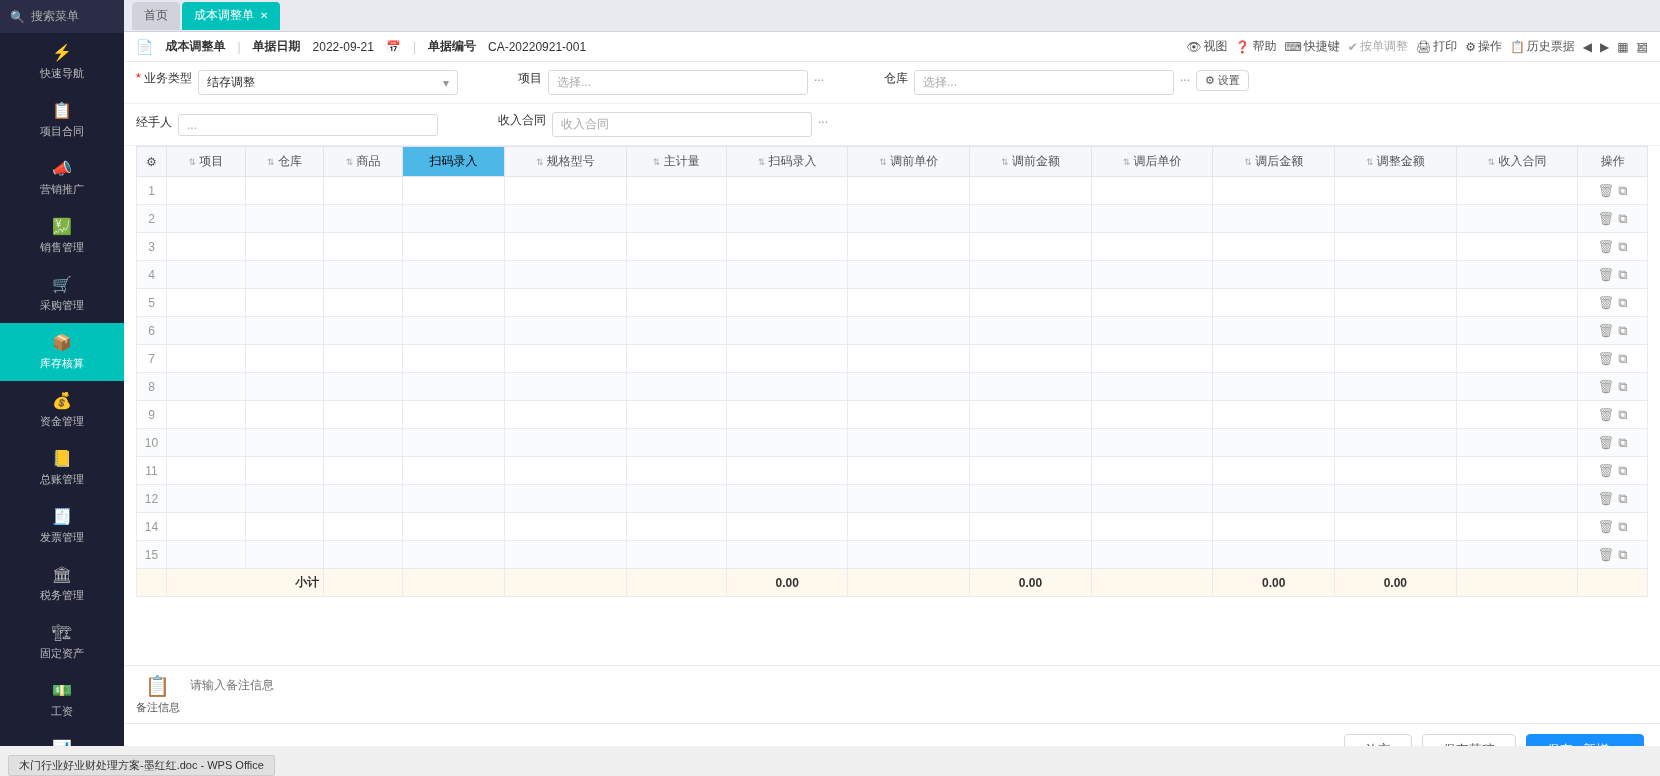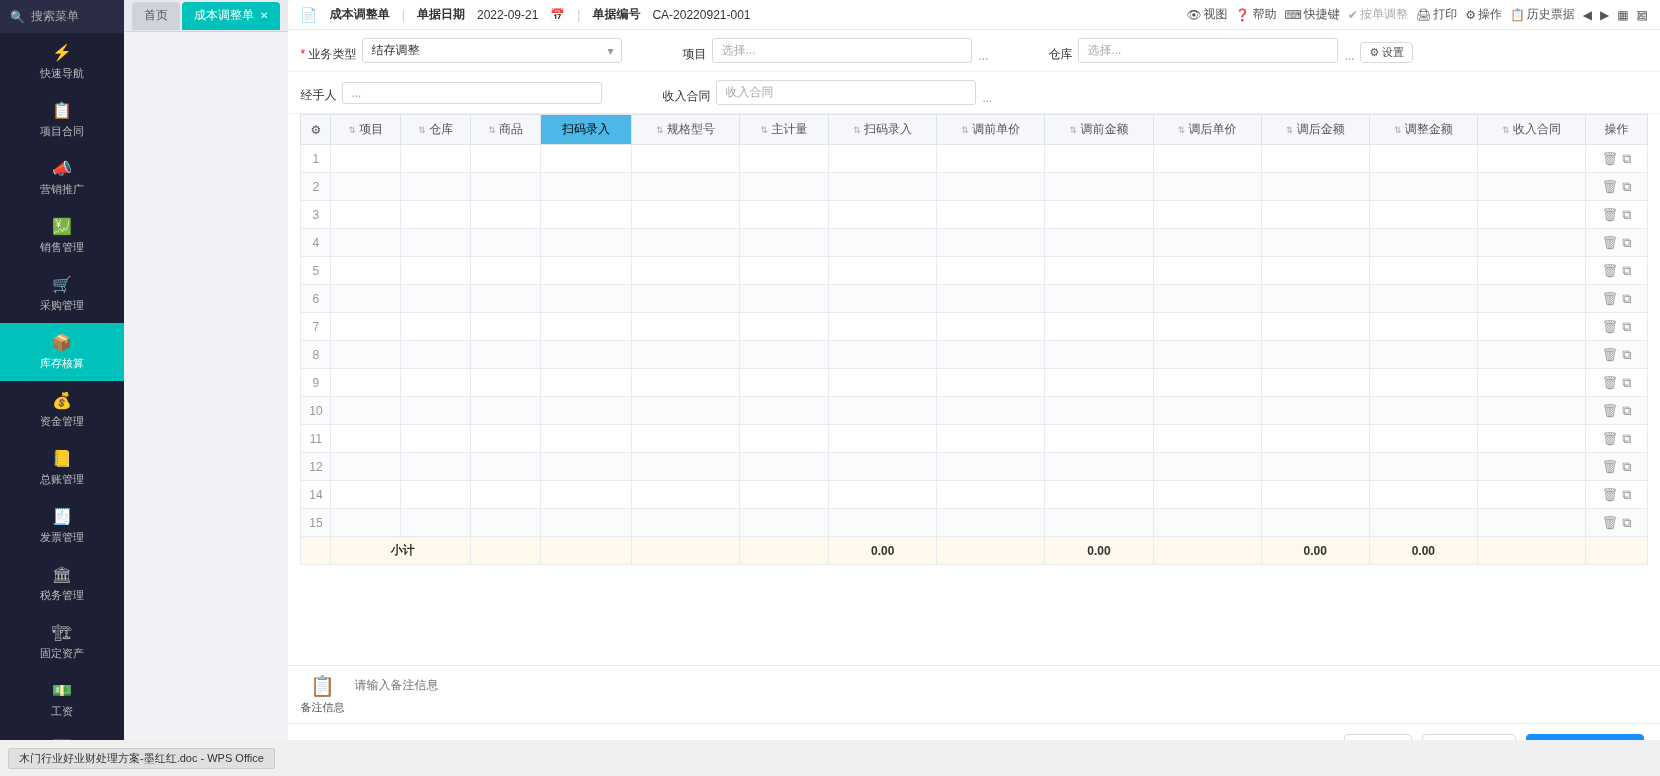"首页" .main { flex-direction: row -> column }
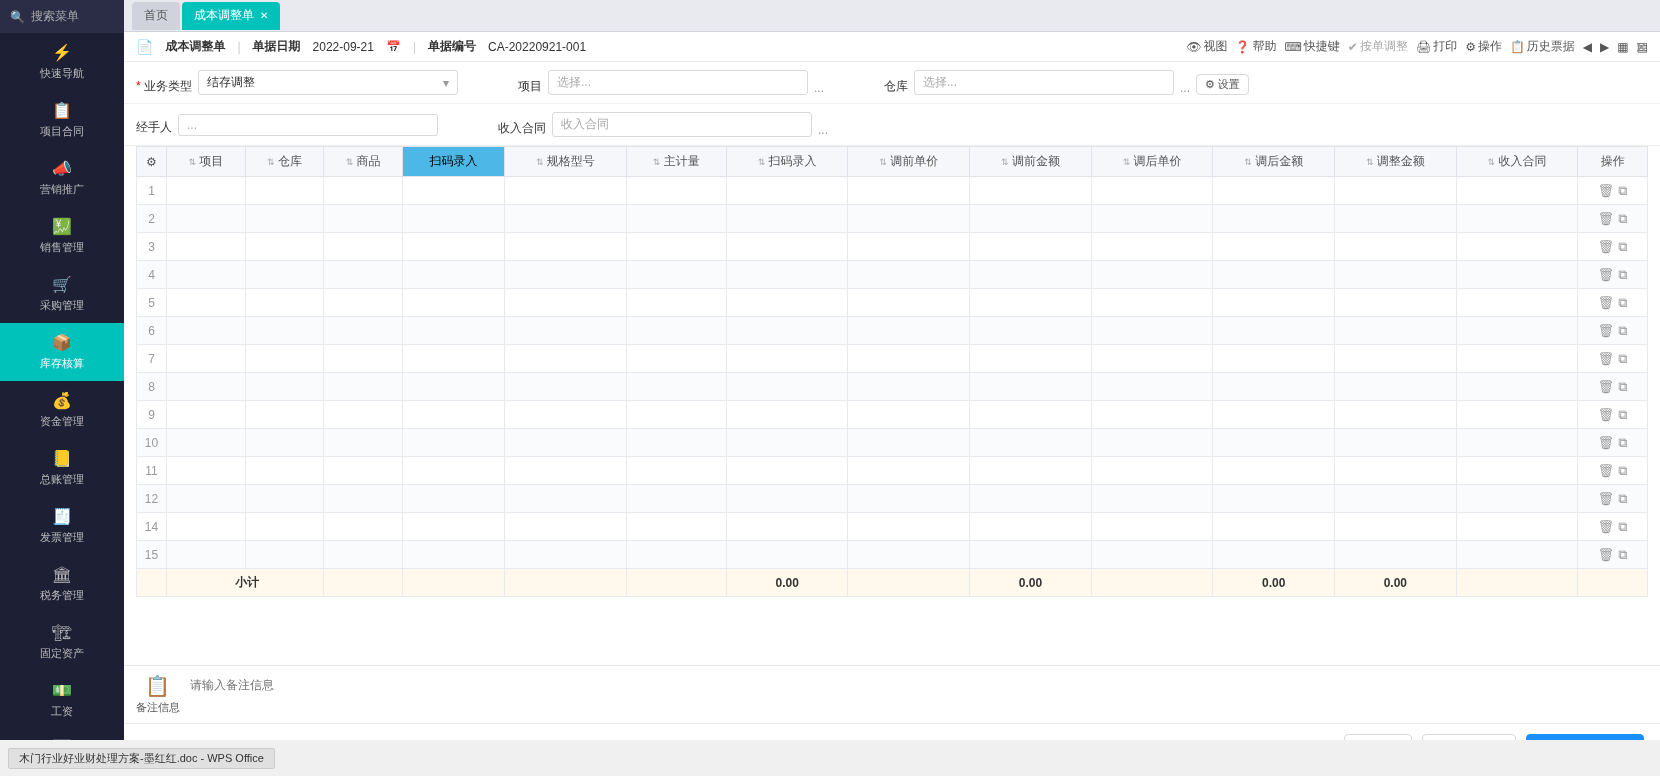"业务类型" .field-group { align-items: flex-end -> flex-start }
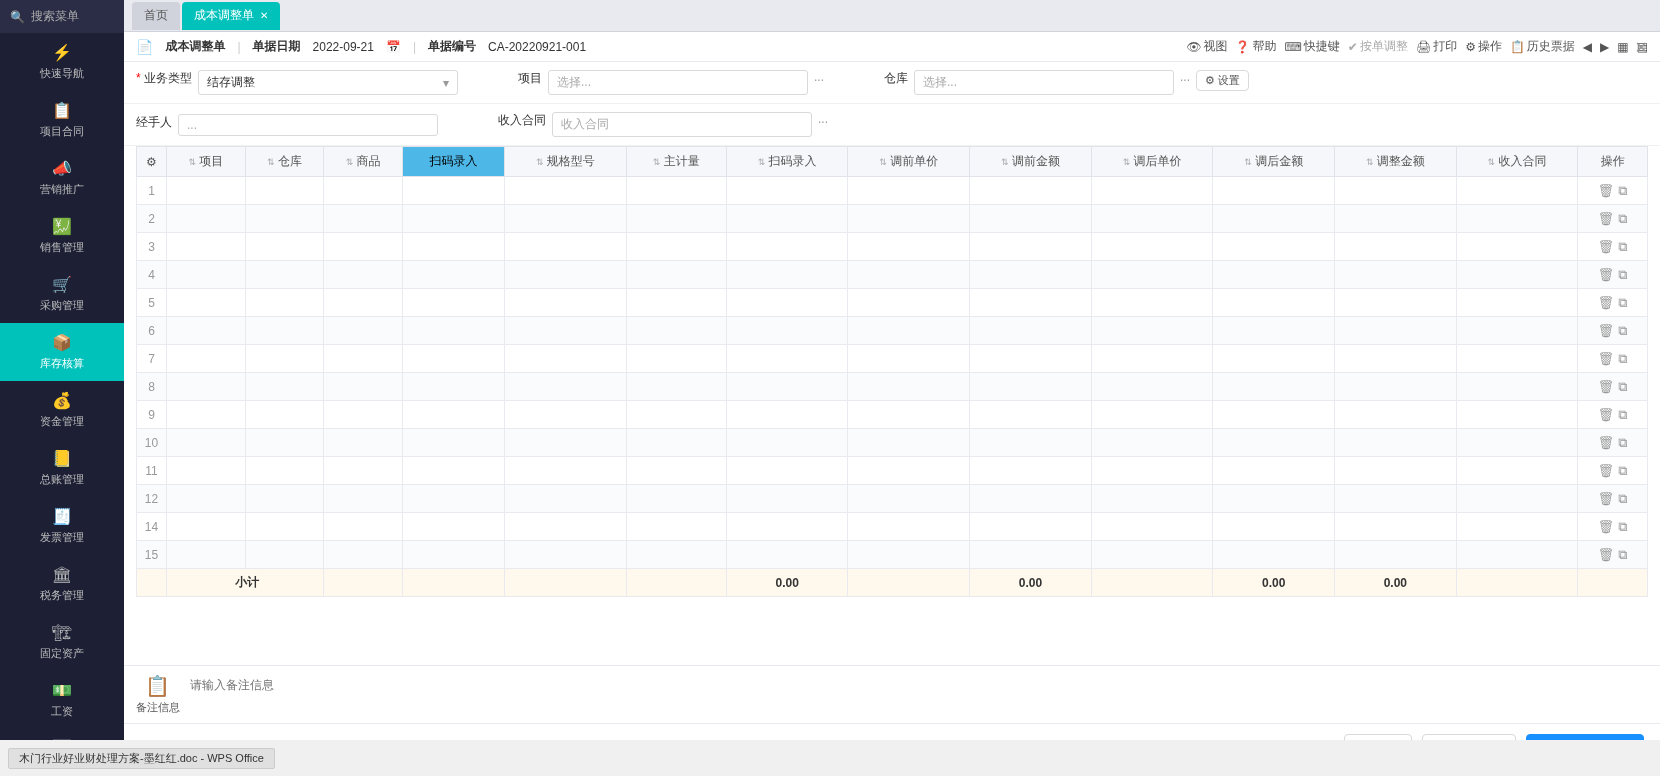"小计" td { text-align: center -> right }
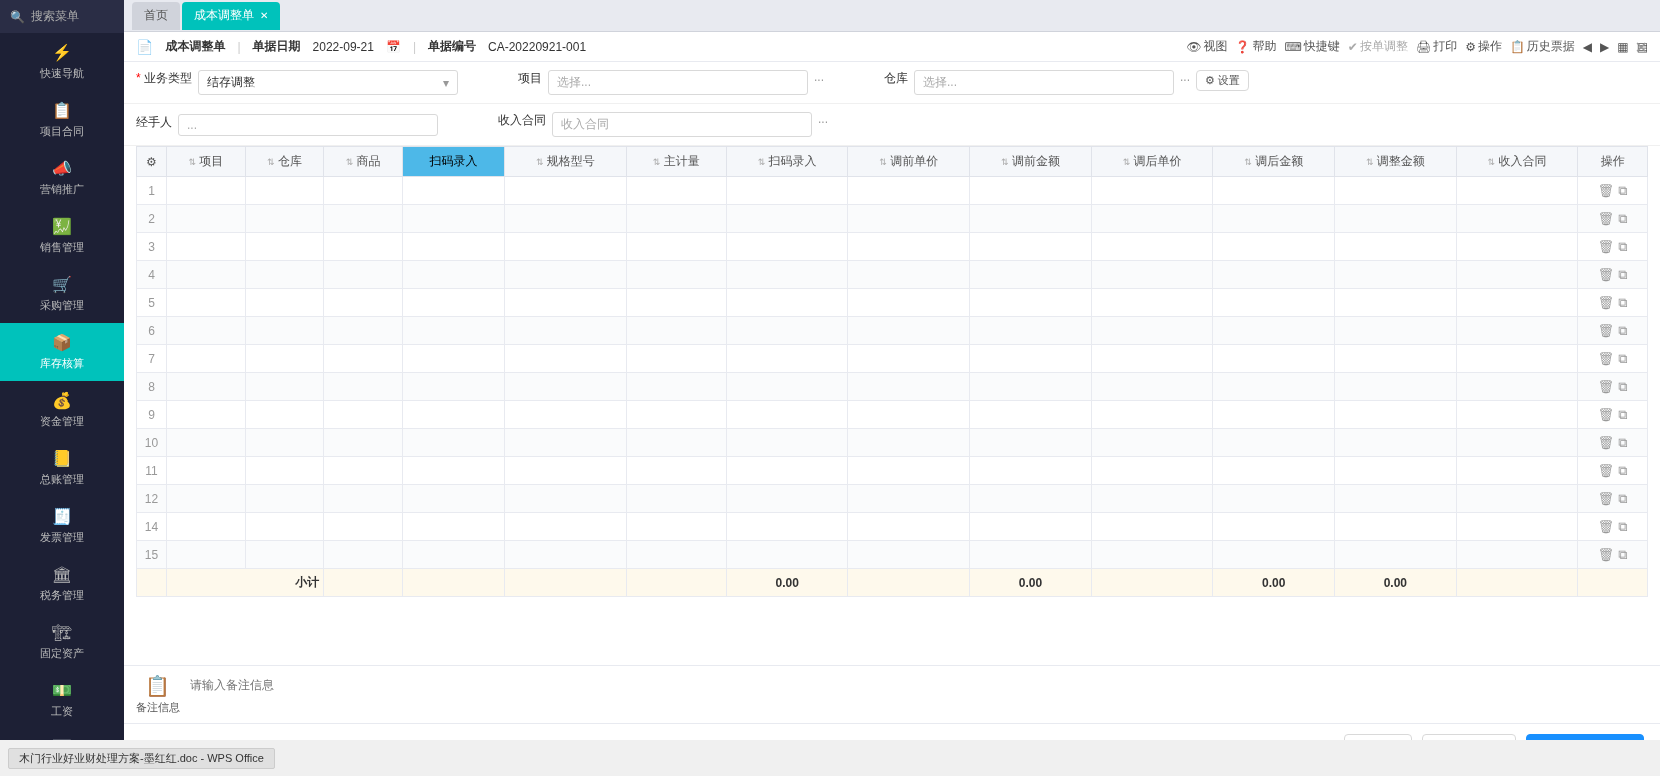"木门行业好业财处理方案-墨红红.doc - WPS Office" .taskbar { align-items: center -> flex-end; height: 36px -> 30px }
